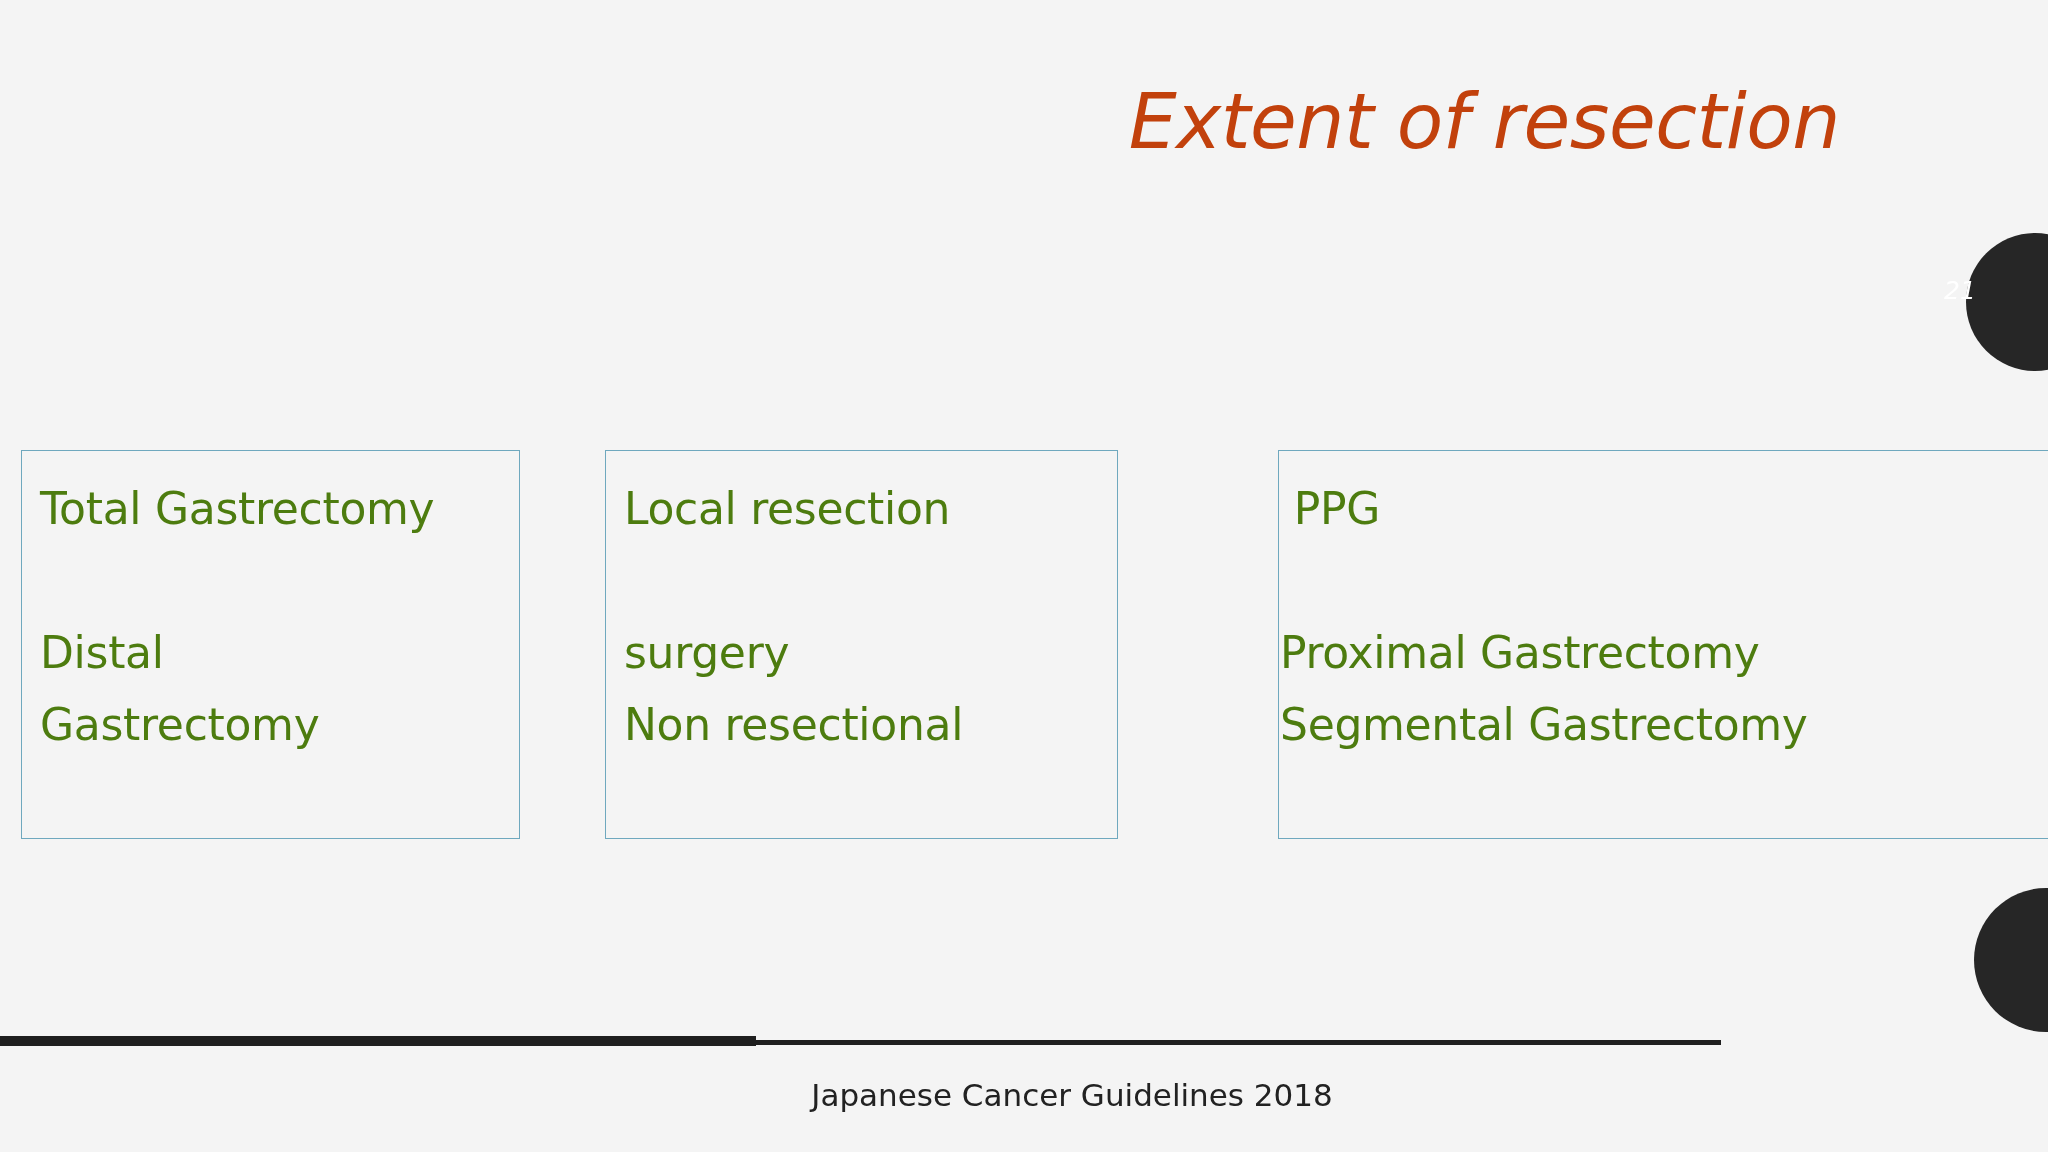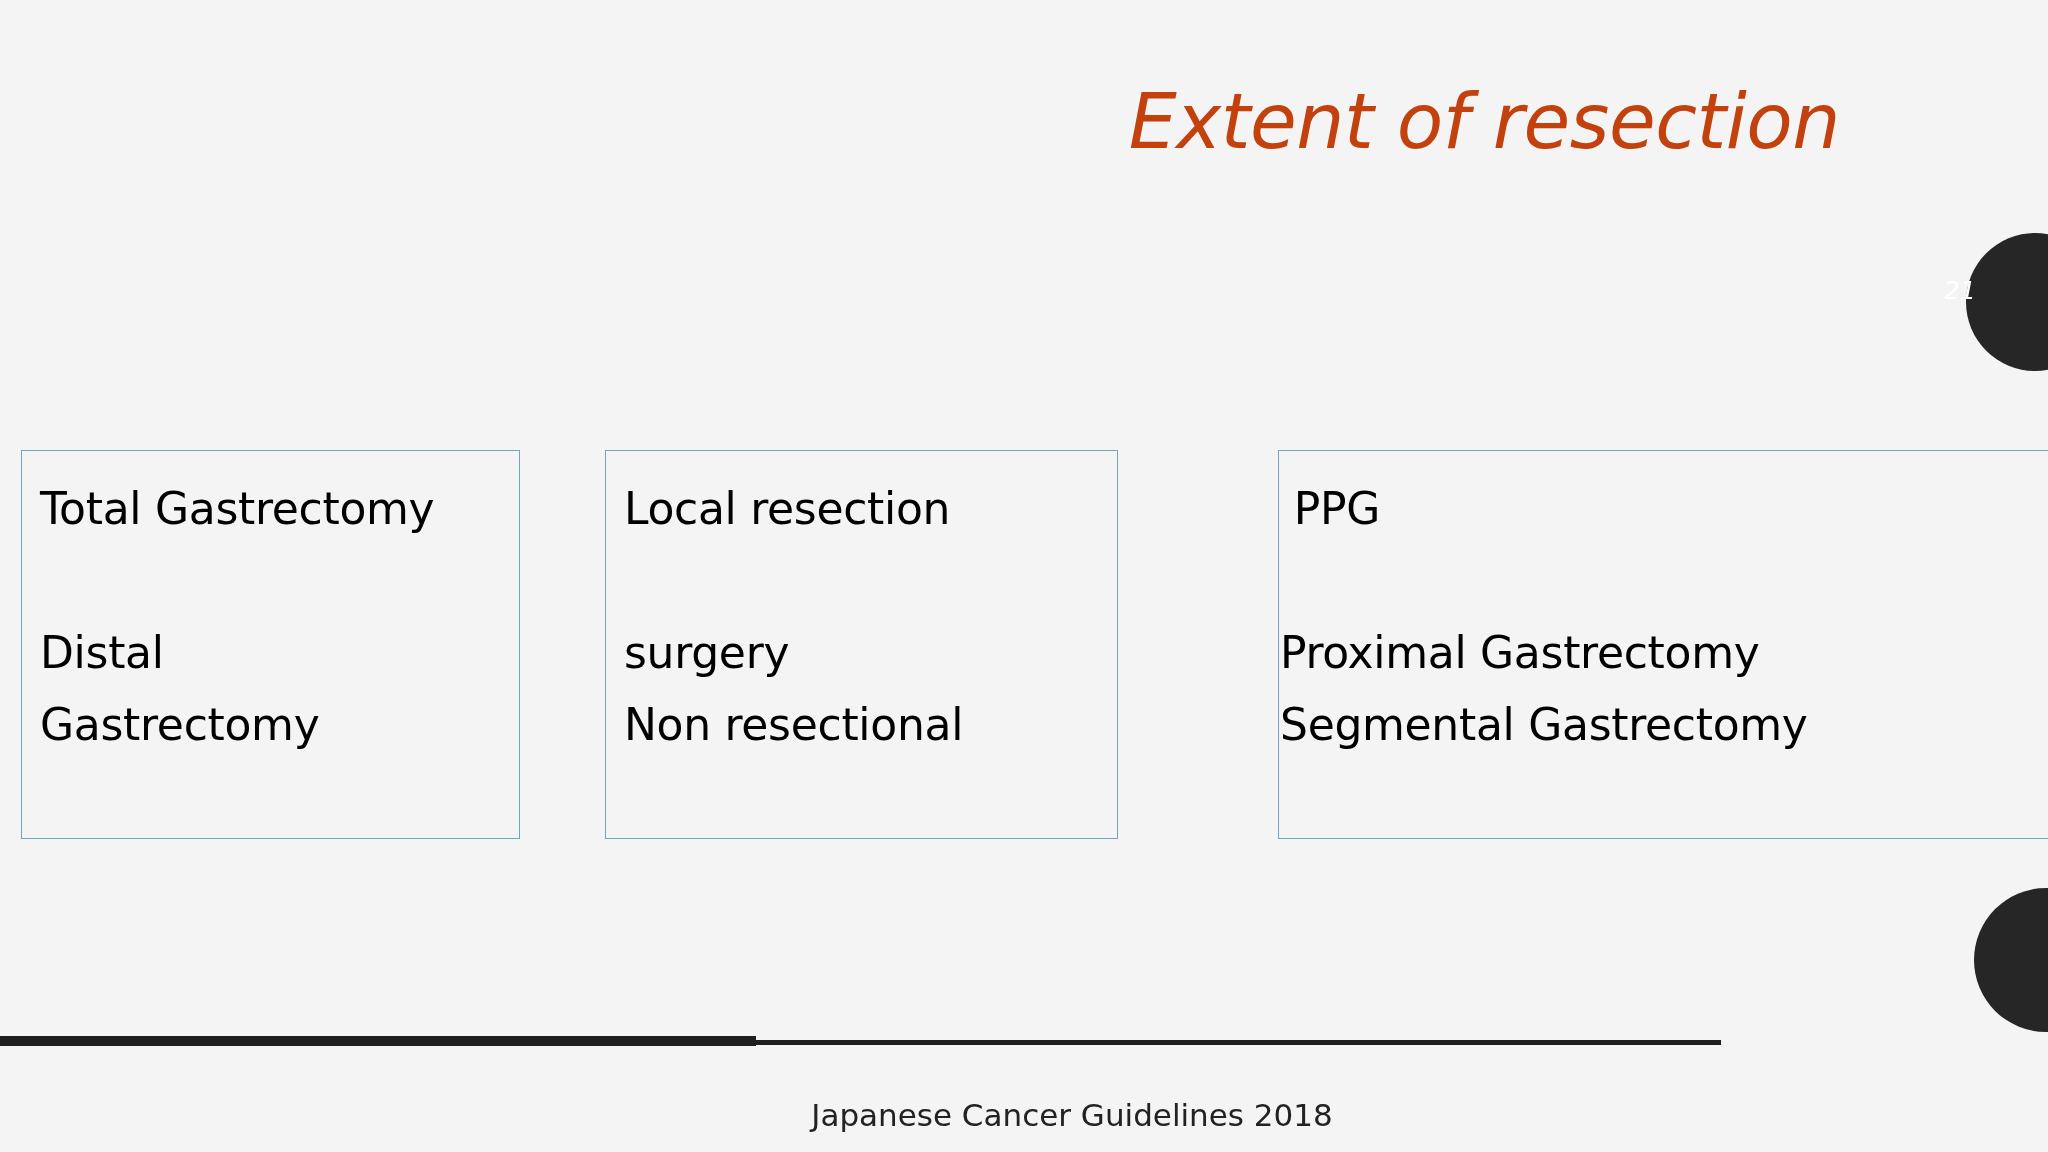"Total Gastrectomy" .box-line { color: #000000 -> #4d7c0f }
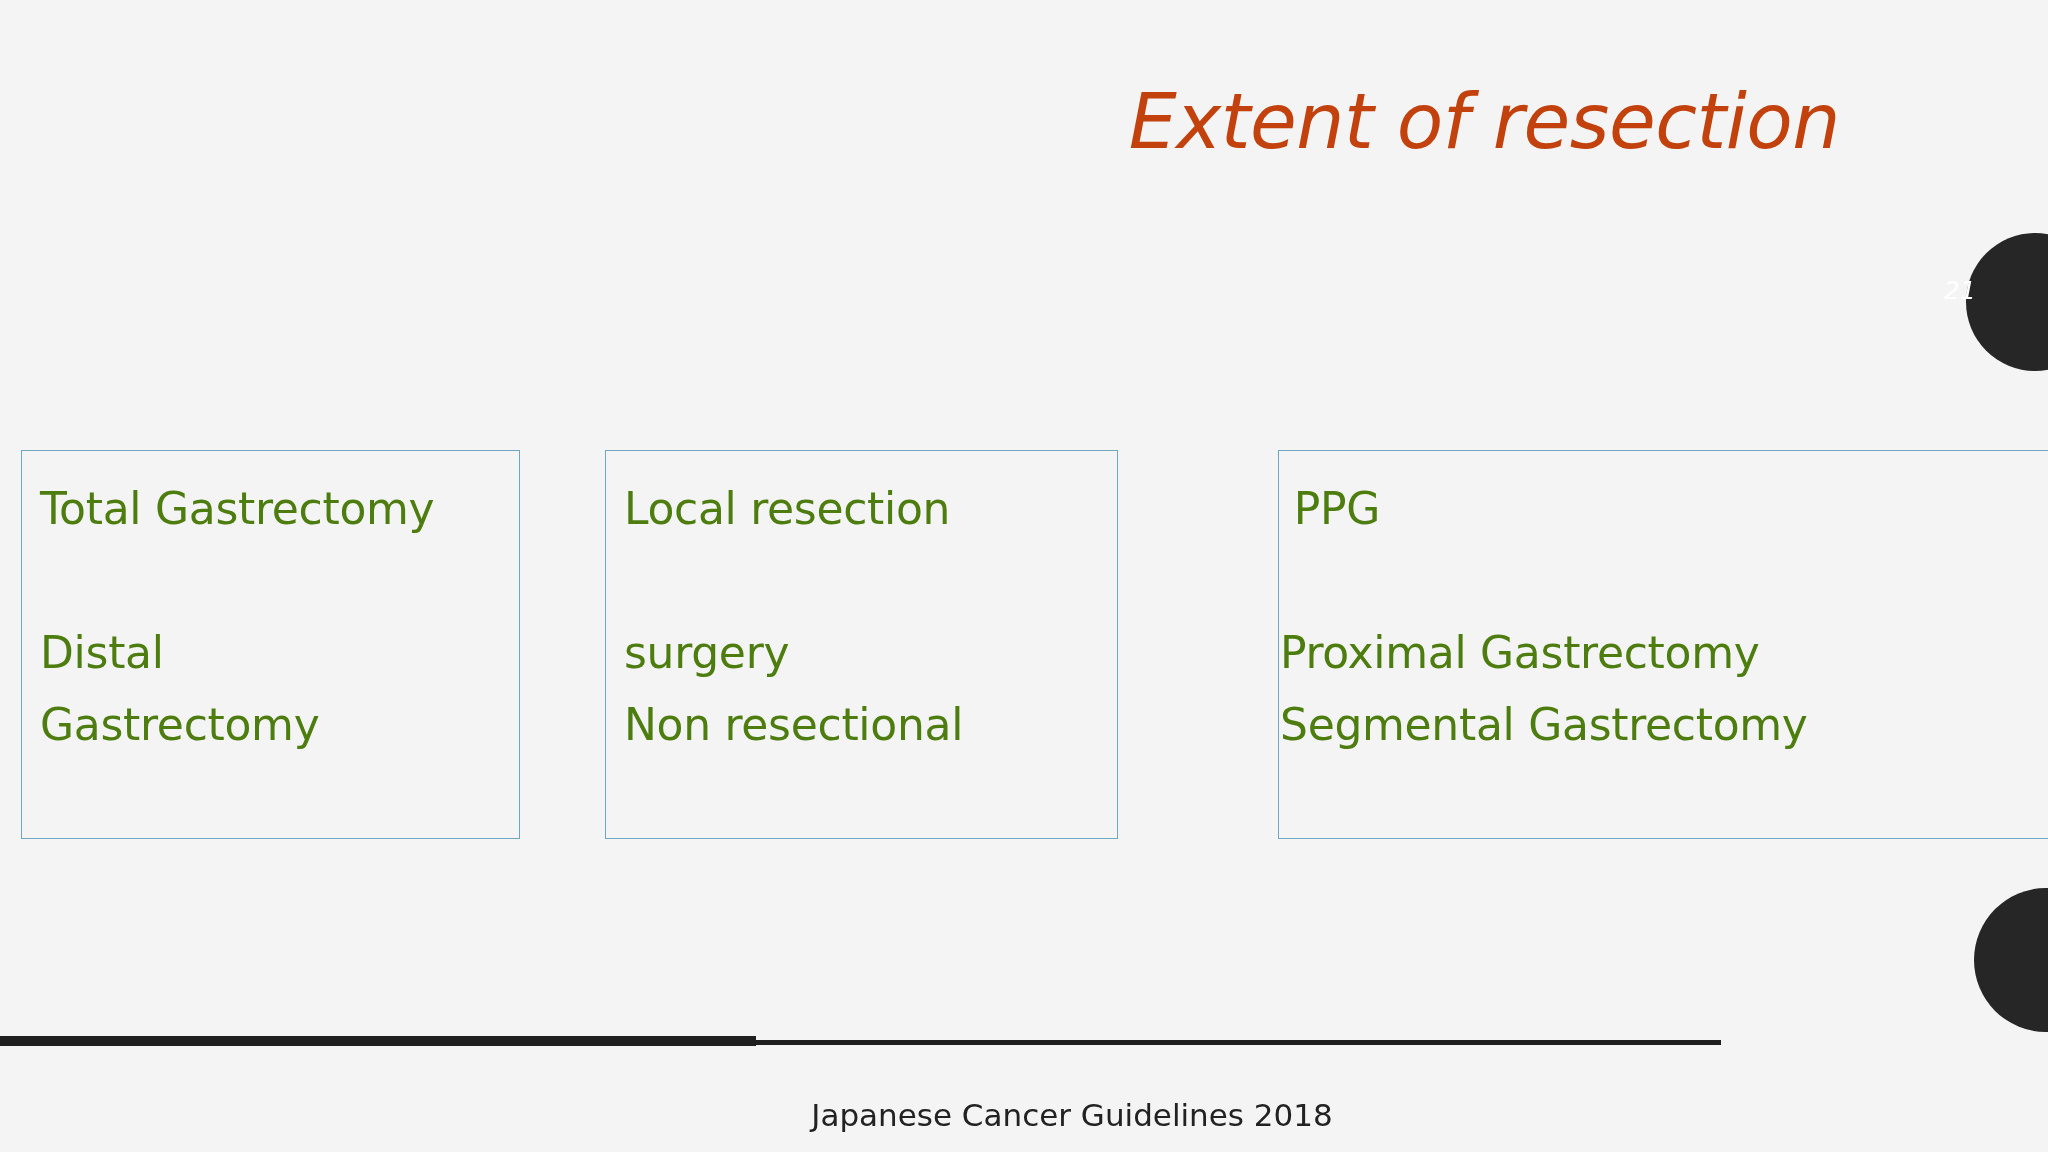"Japanese Cancer Guidelines 2018" .footer-text { margin-top: 20px -> none }
